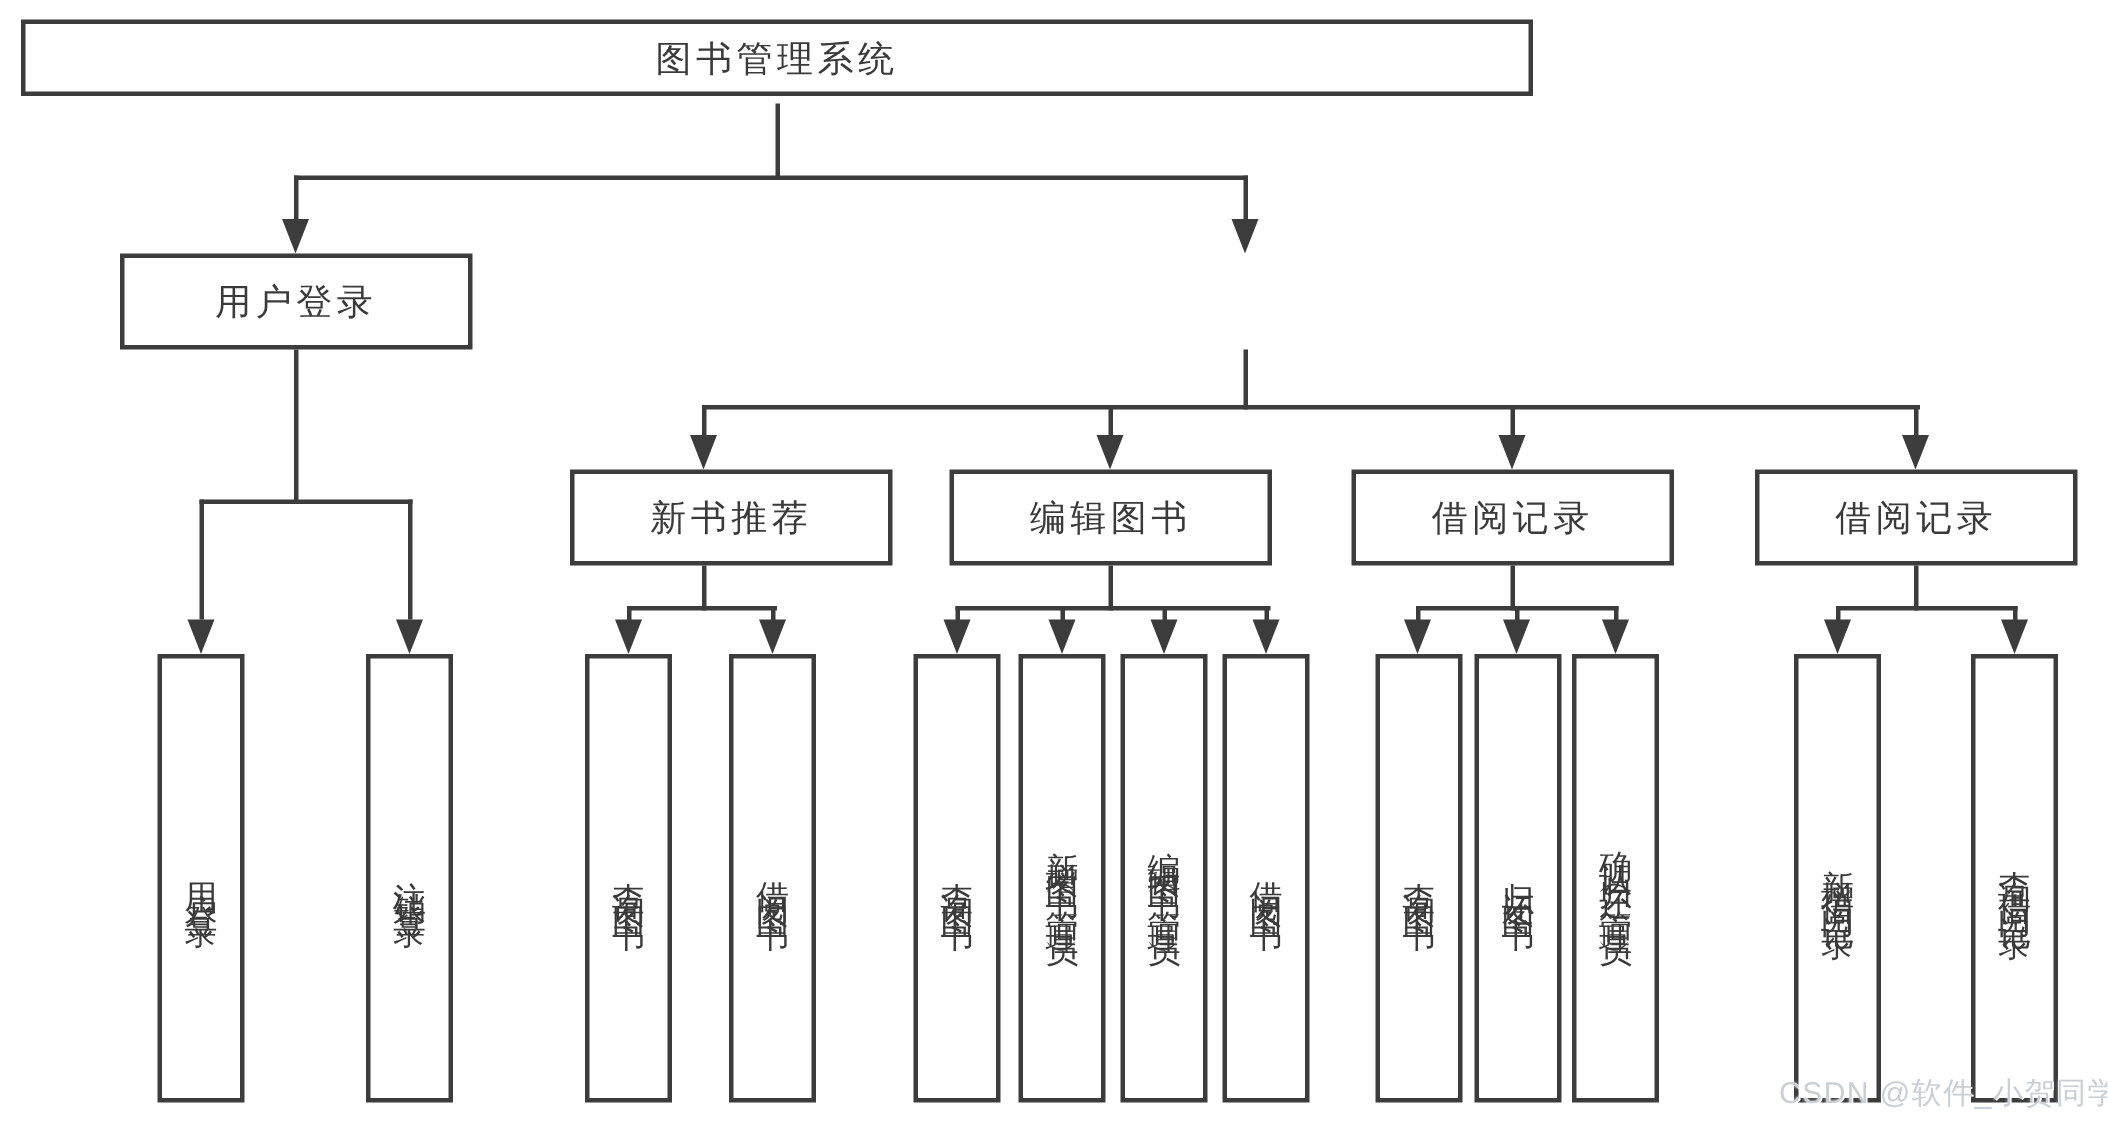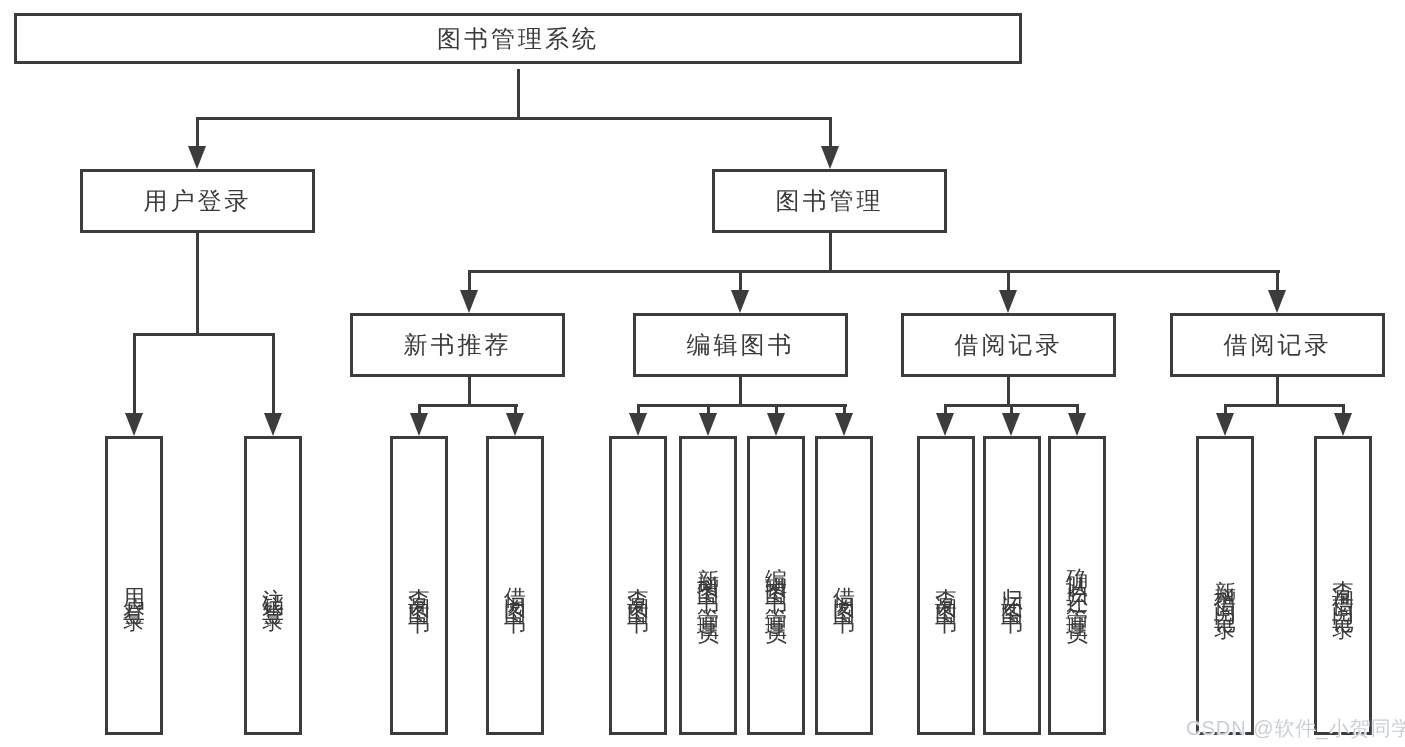"图书管理" div.node { html: <div>图书管理</div> -> none }
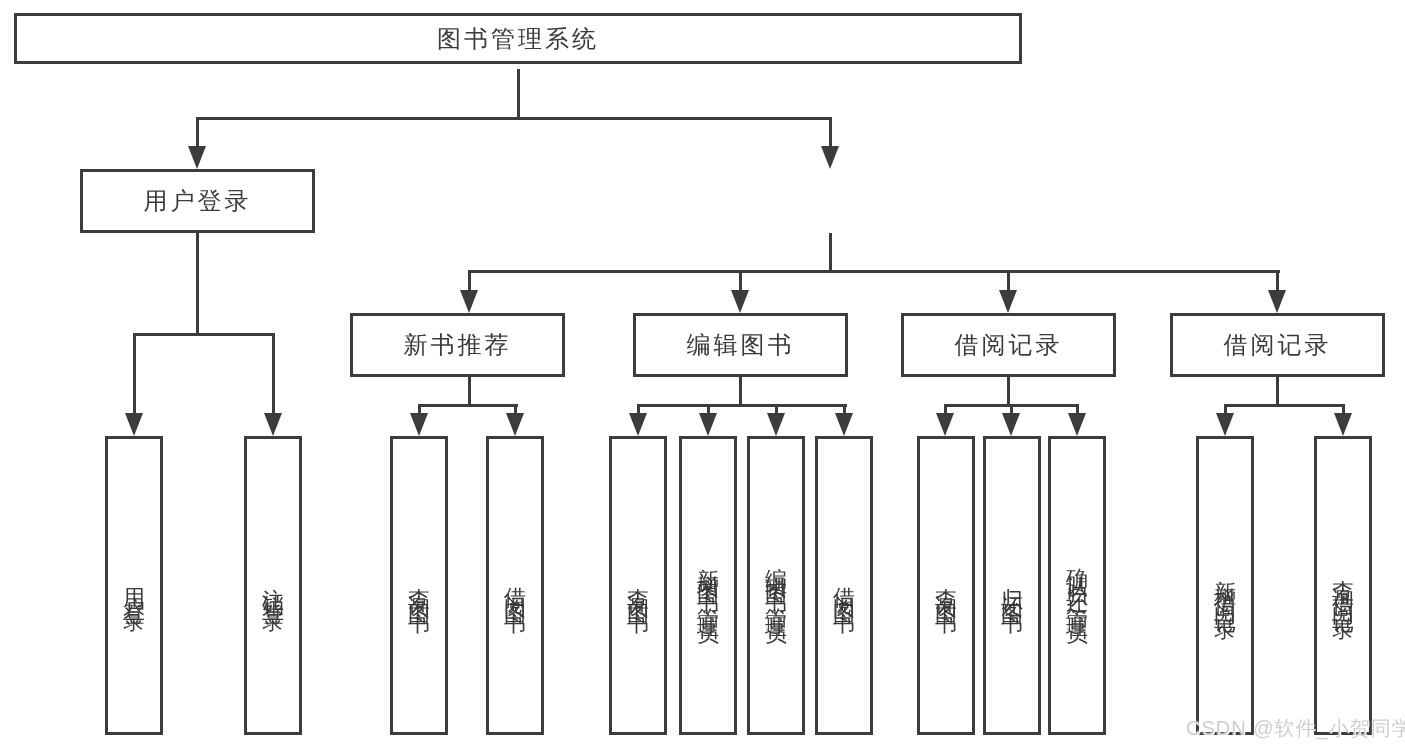"新书推荐" div.node { left: 350px -> 380px }
